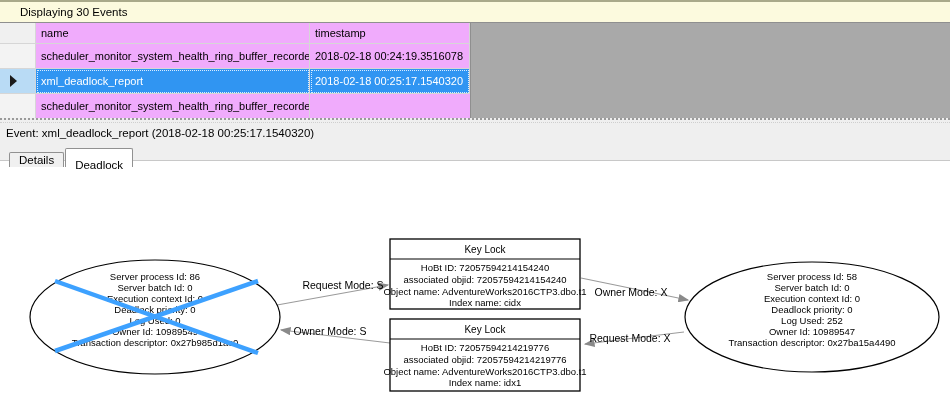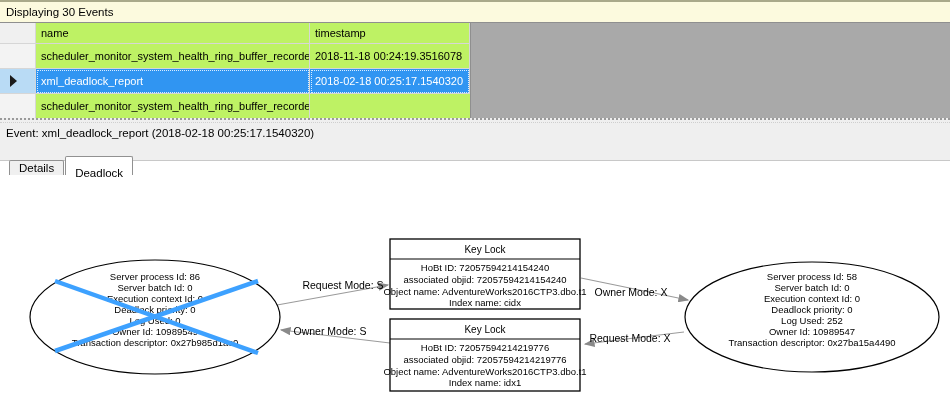"Displaying 30 Events" .banner { padding-left: 6px -> 20px }
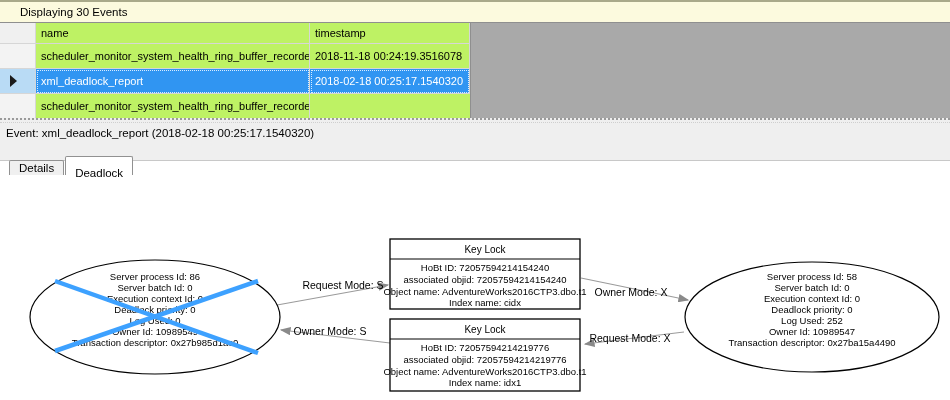"name" .grid { background: #bef264 -> #f0abfc }
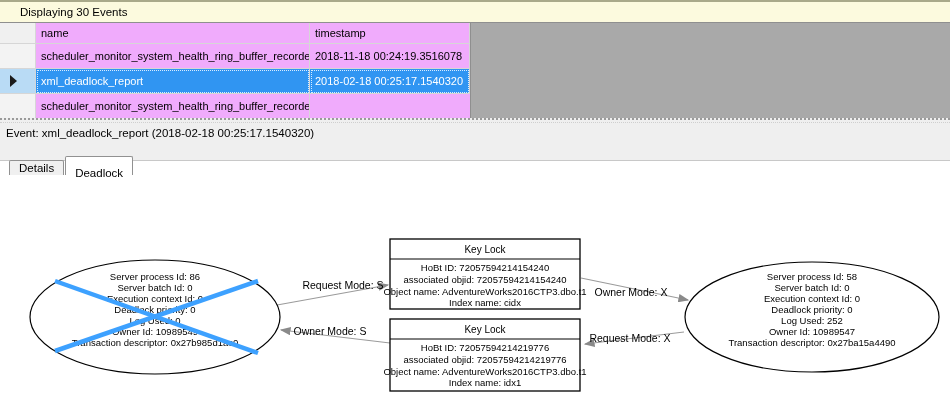"2018-11-18 00:24:19.3516078" div.cell { text: 2018-11-18 -> 2018-02-18 }
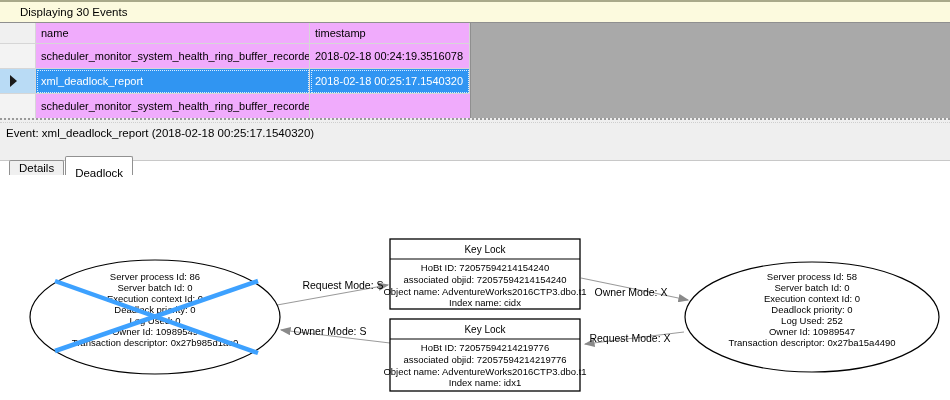"Details" .tabs { top: 33px -> 25px }
